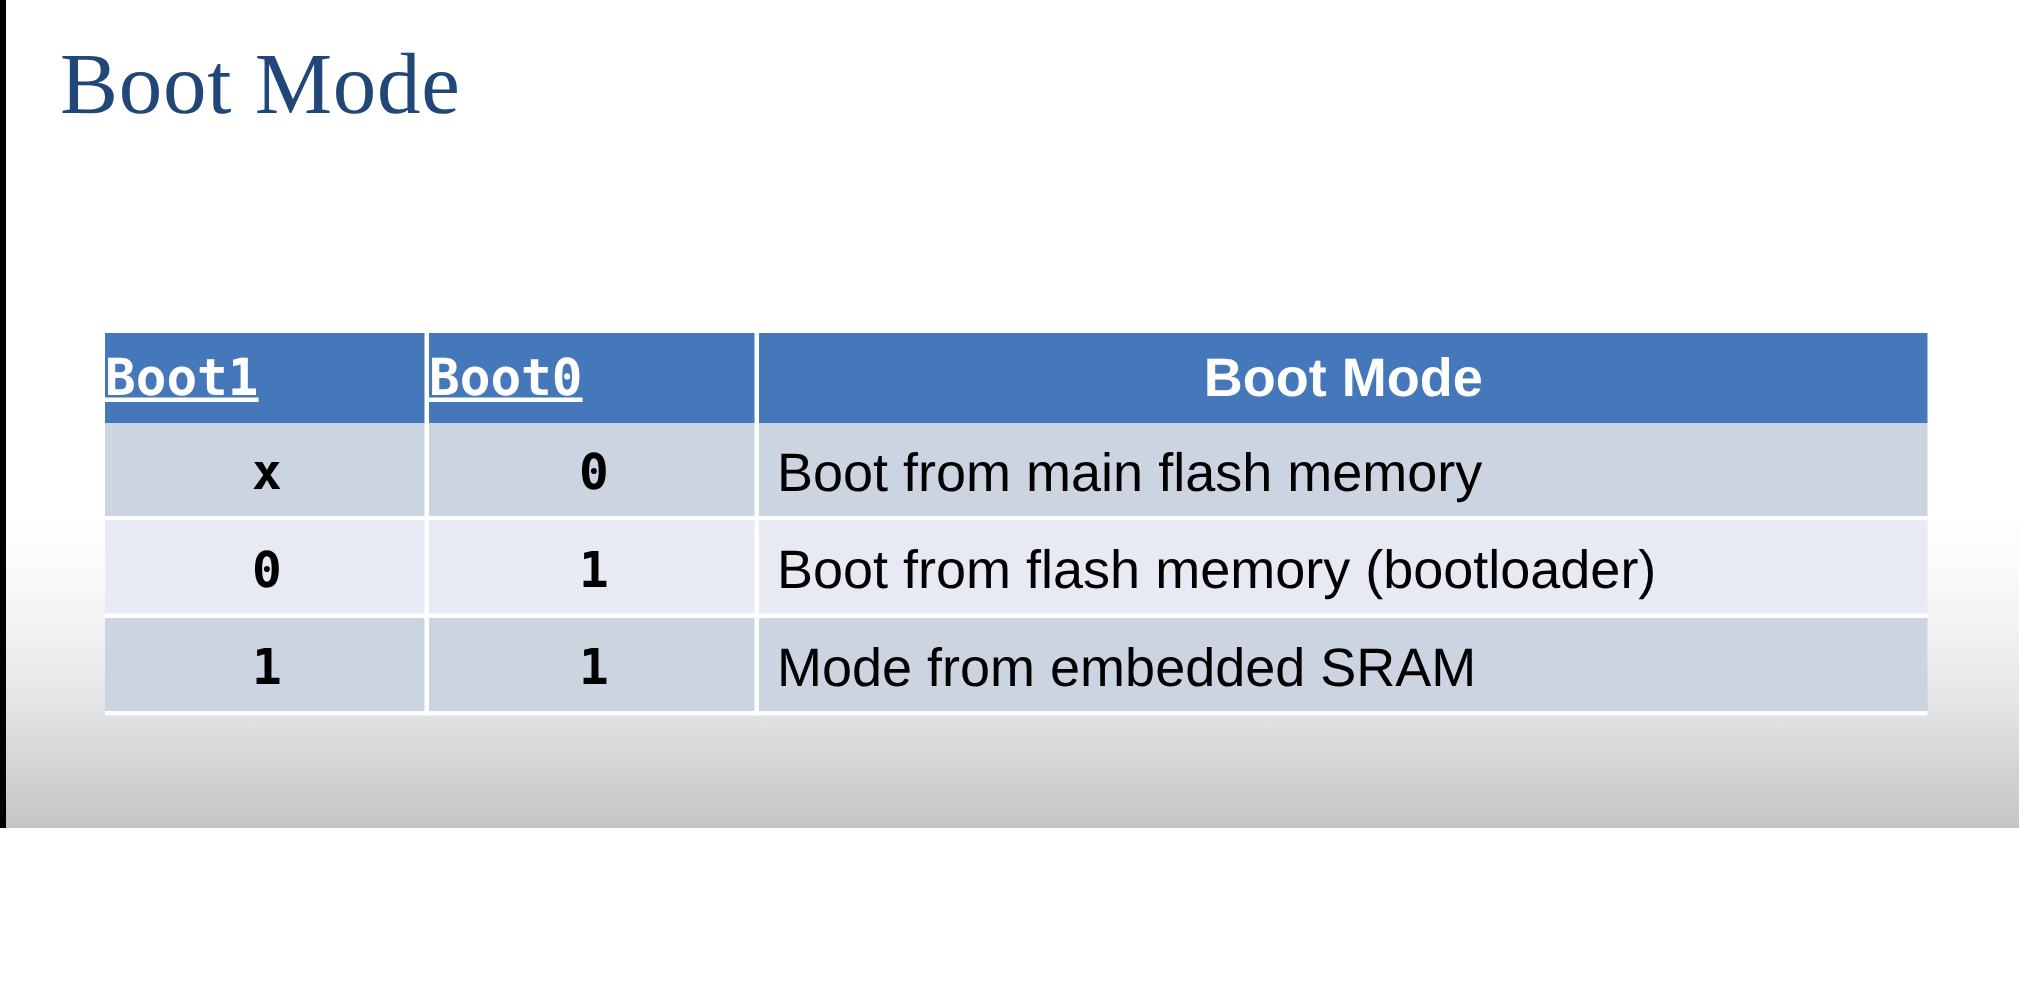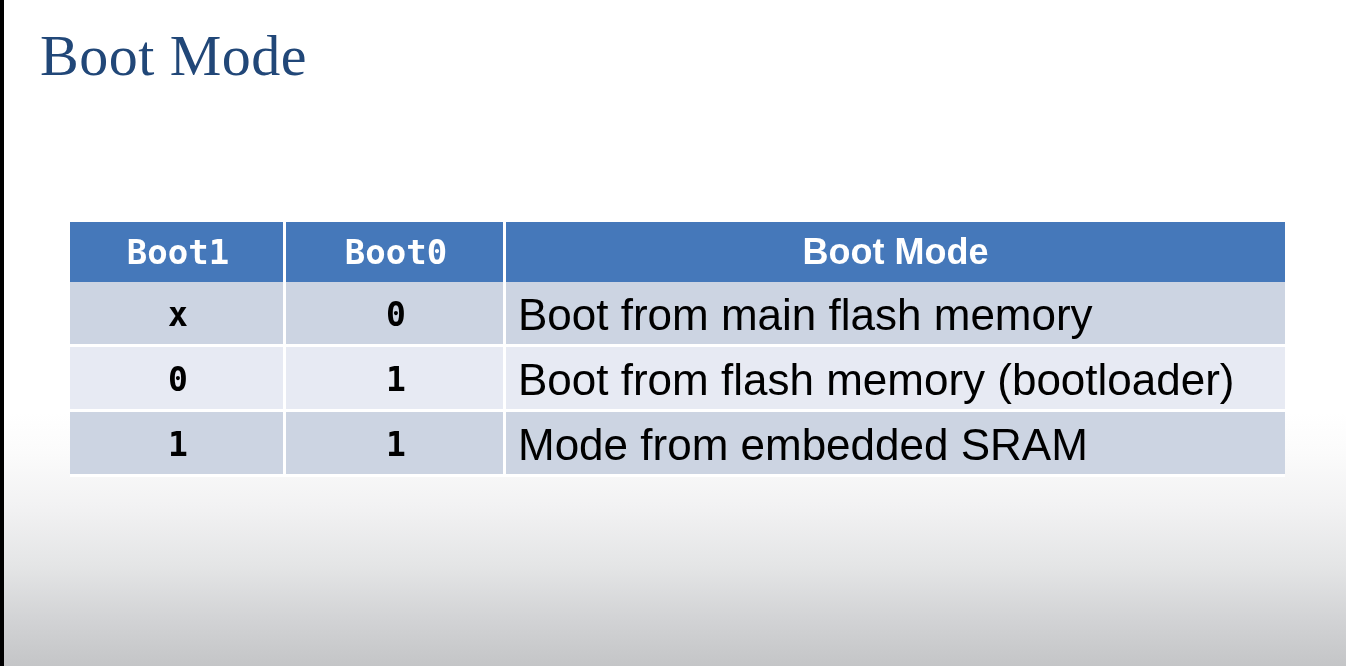"Boot Mode" .slide { height: 666px -> 552px }
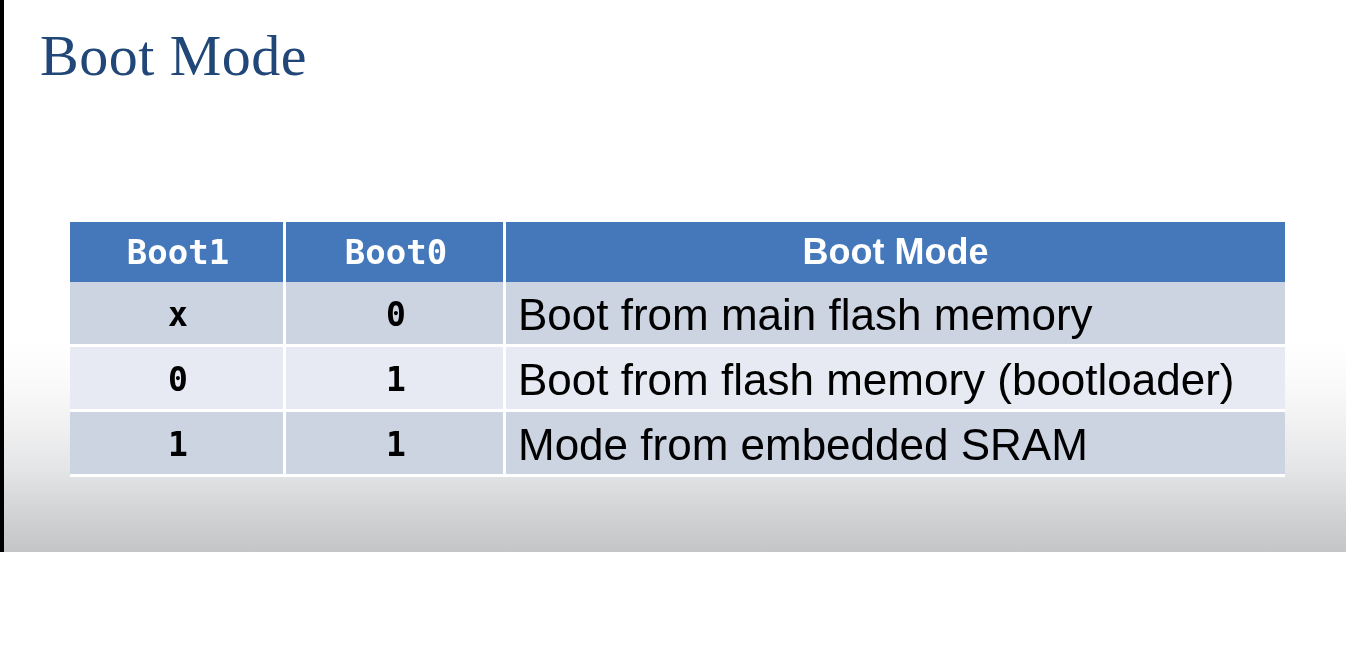"Boot1" thead th.h-bits { text-align: center -> left; text-decoration: none -> underline }
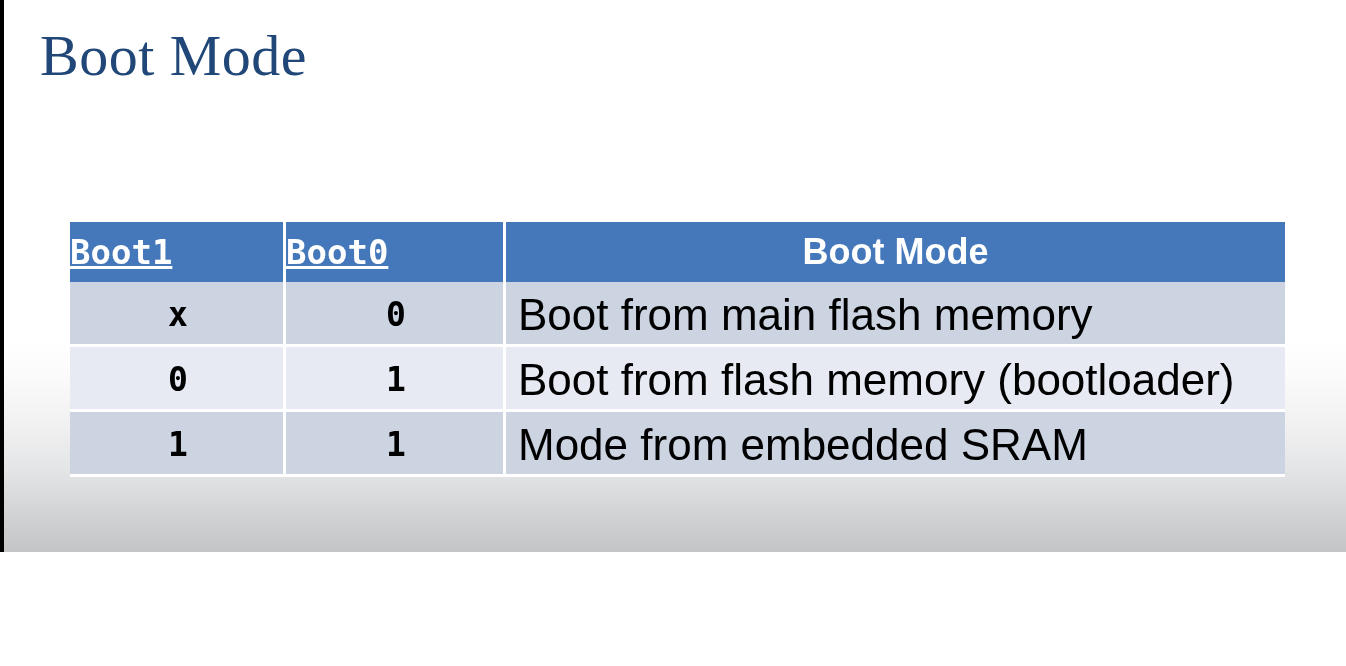"Boot from main flash memory" tbody td.cell-mode { font-size: 44px -> 36px }
